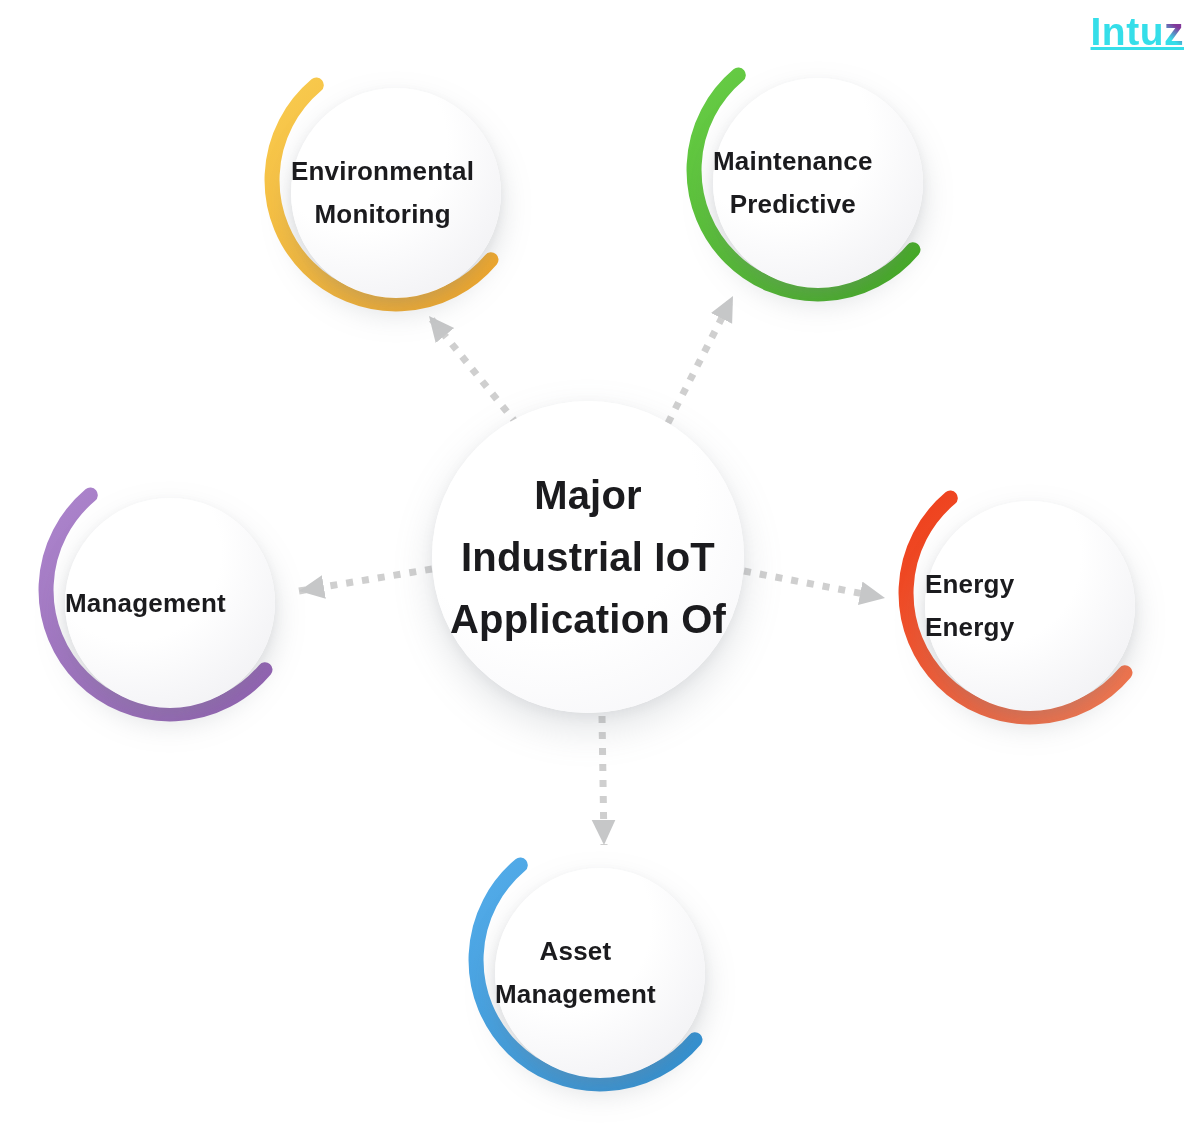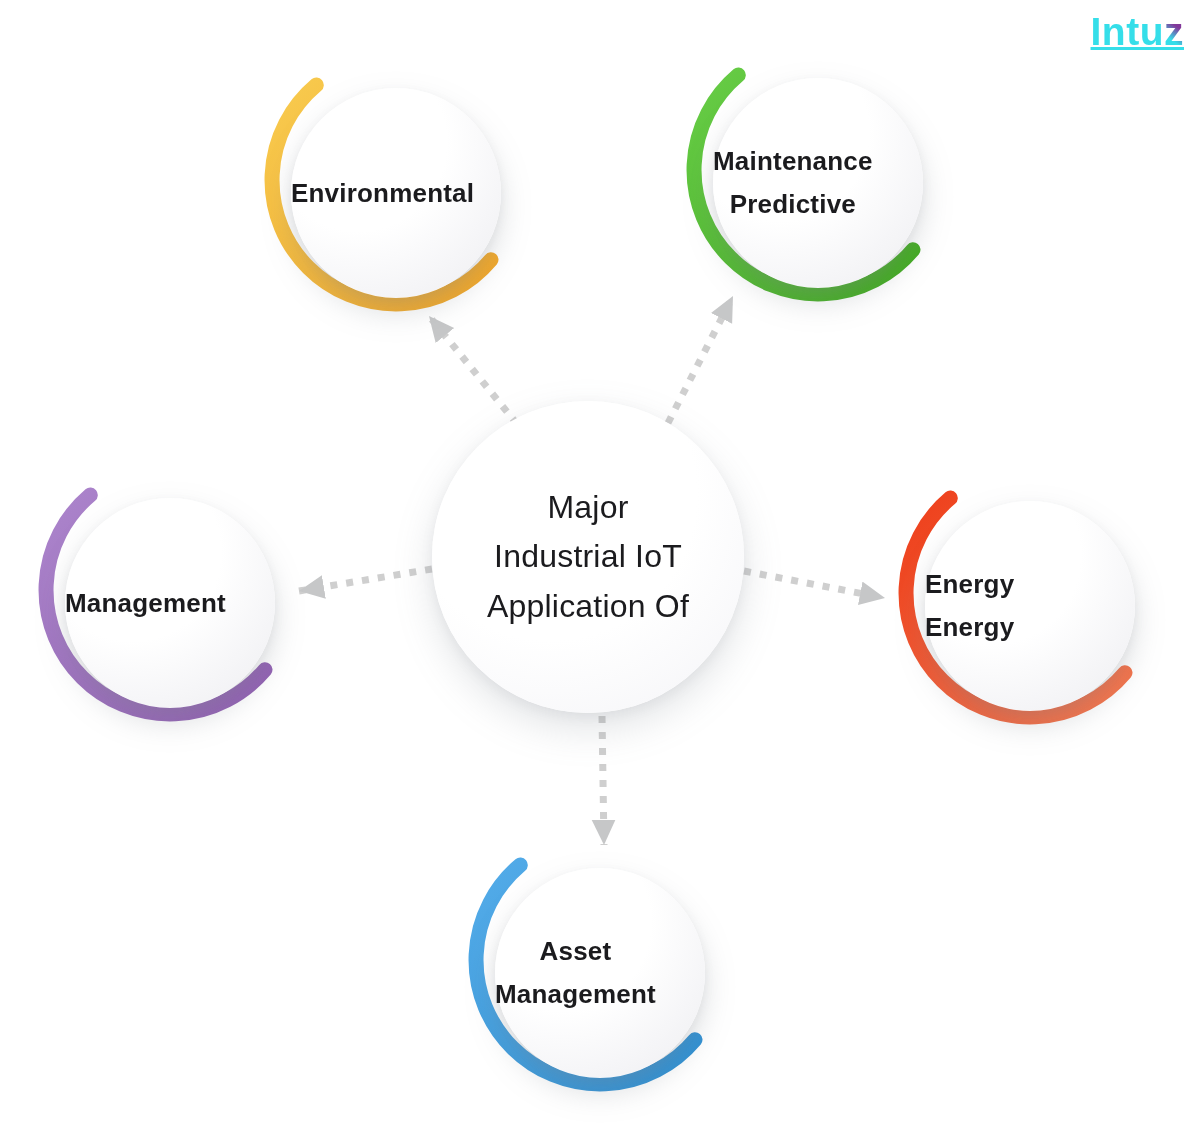"Monitoring" span { html: none -> <span>Monitoring</span> }
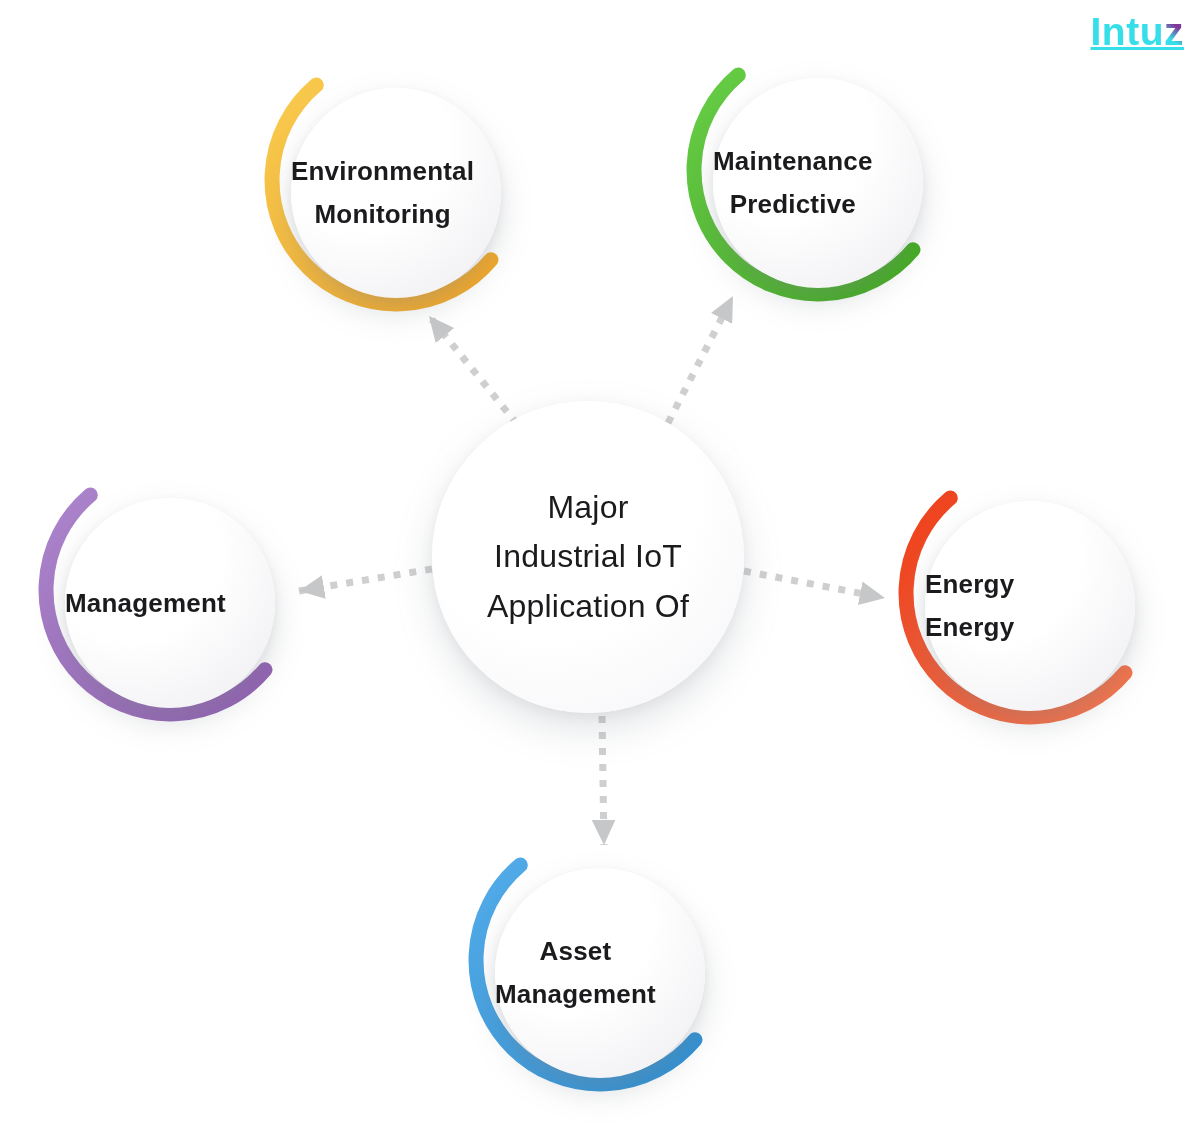"Major" .center-node .title { font-size: 32px -> 40px; font-weight: 400 -> 700 }
